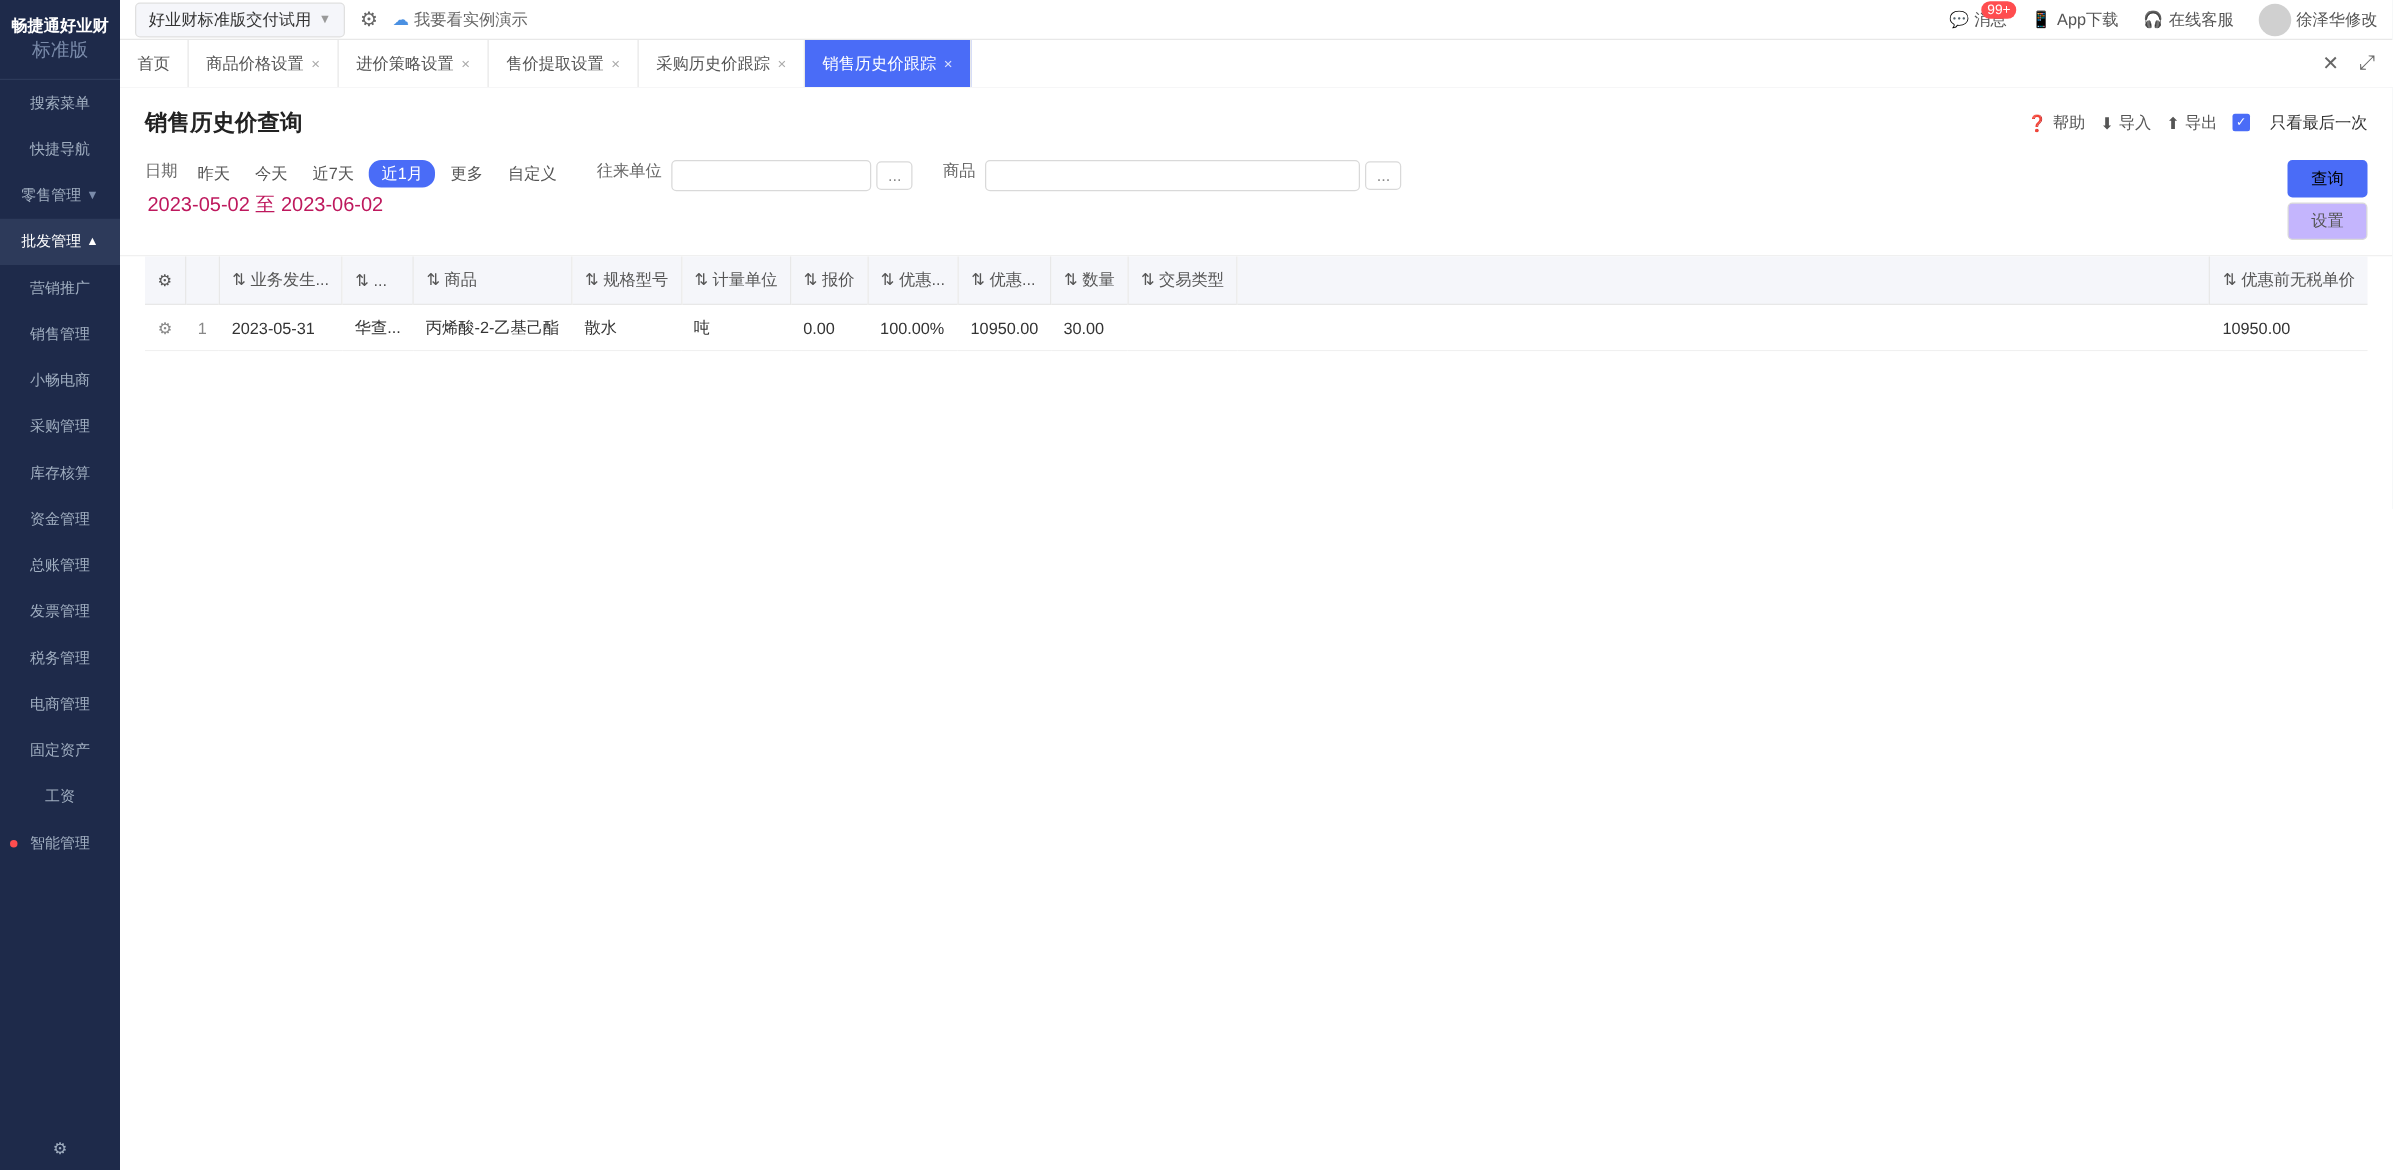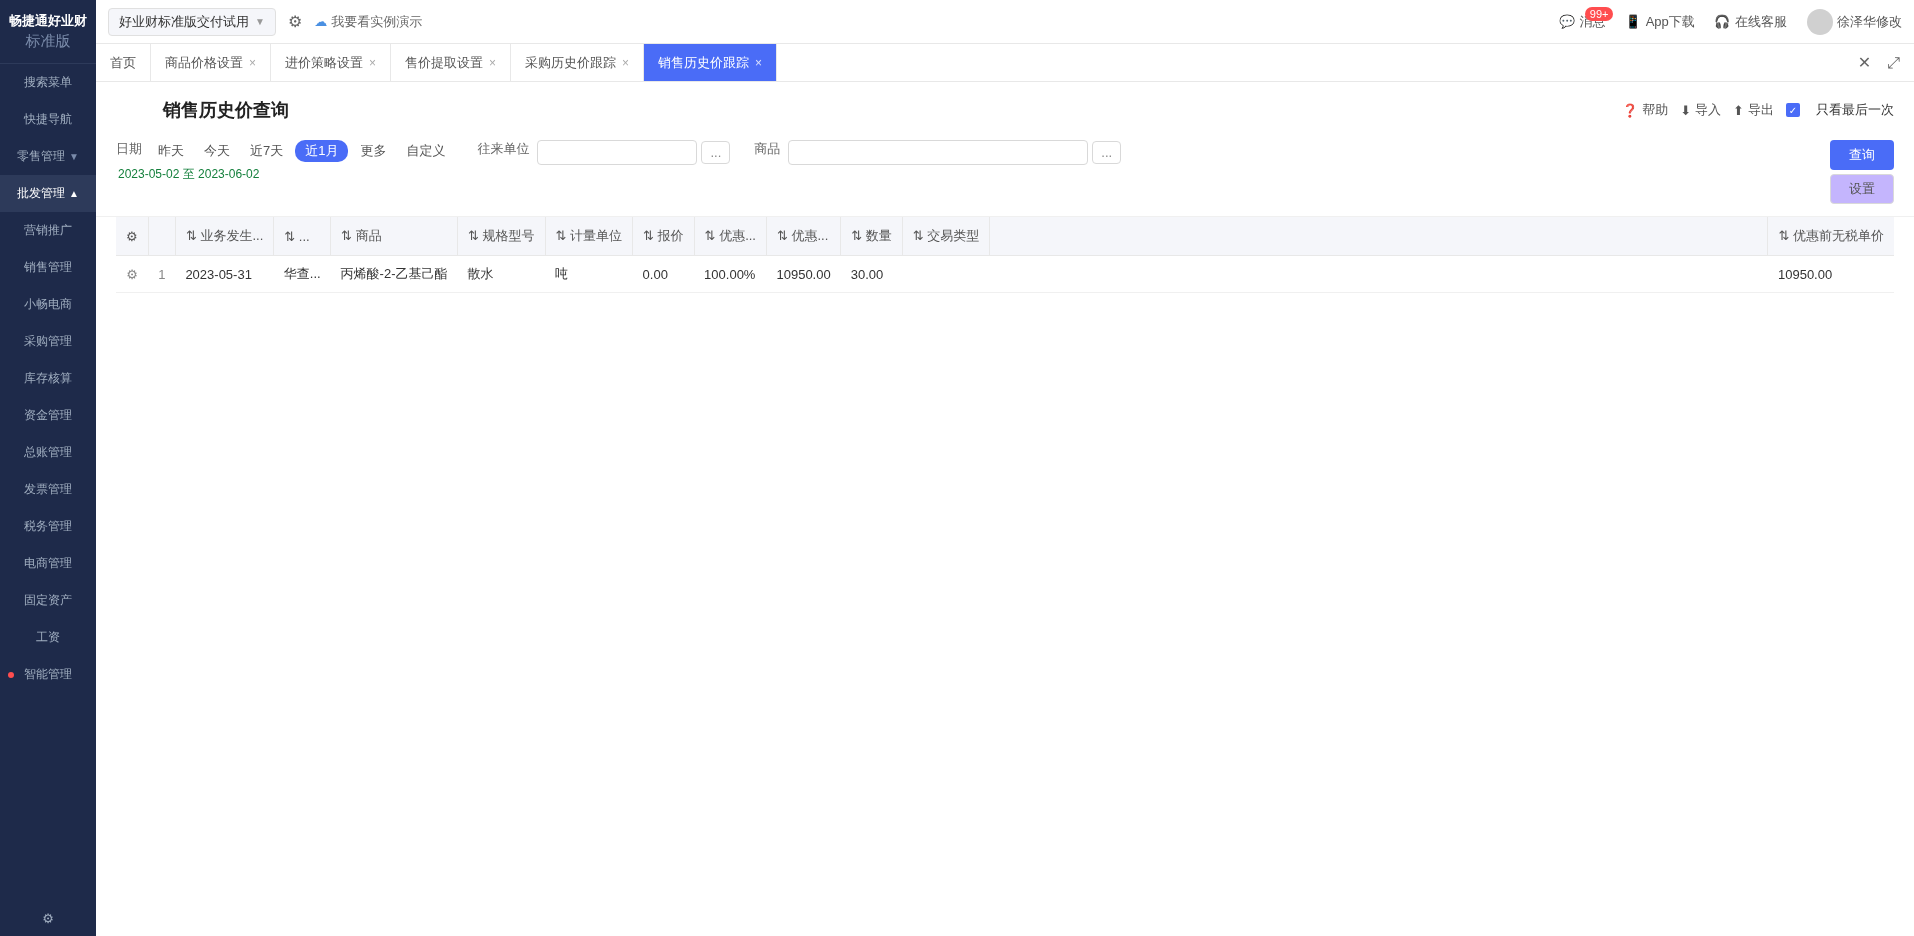"好业财标准版交付试用" .topbar { height: 44px -> 32px }
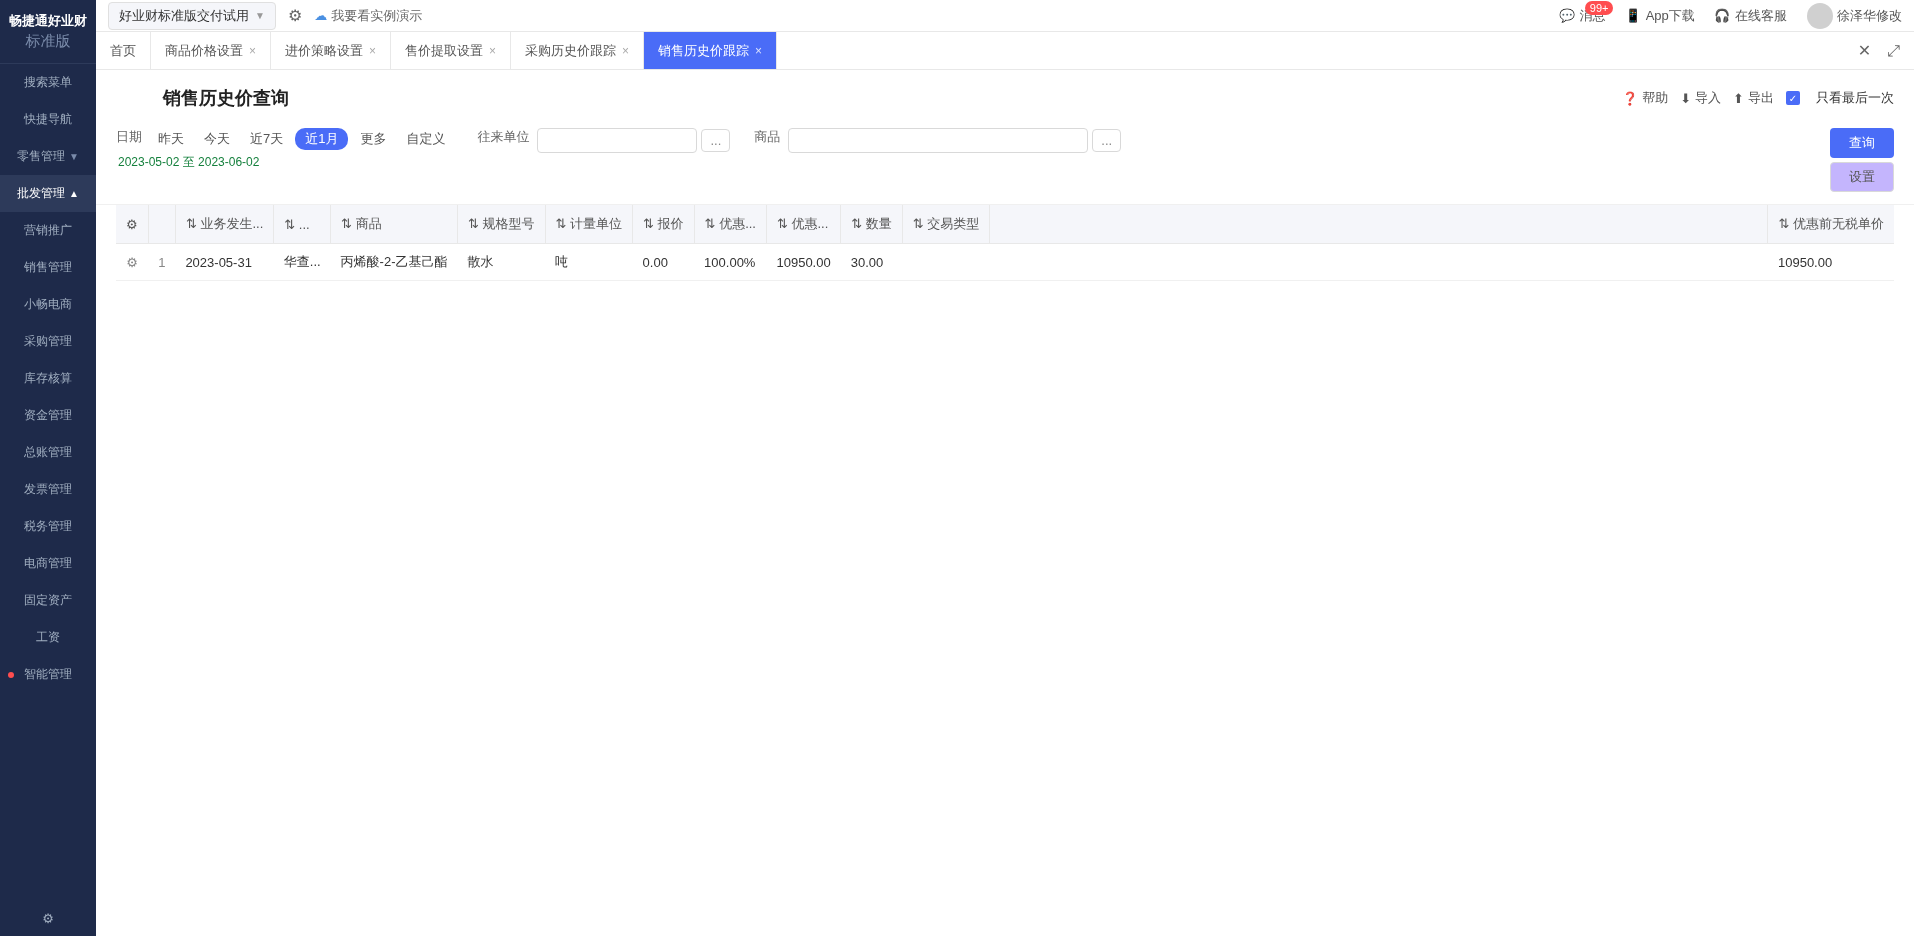"销售历史价查询" .page-header { margin-left: 47px -> none }
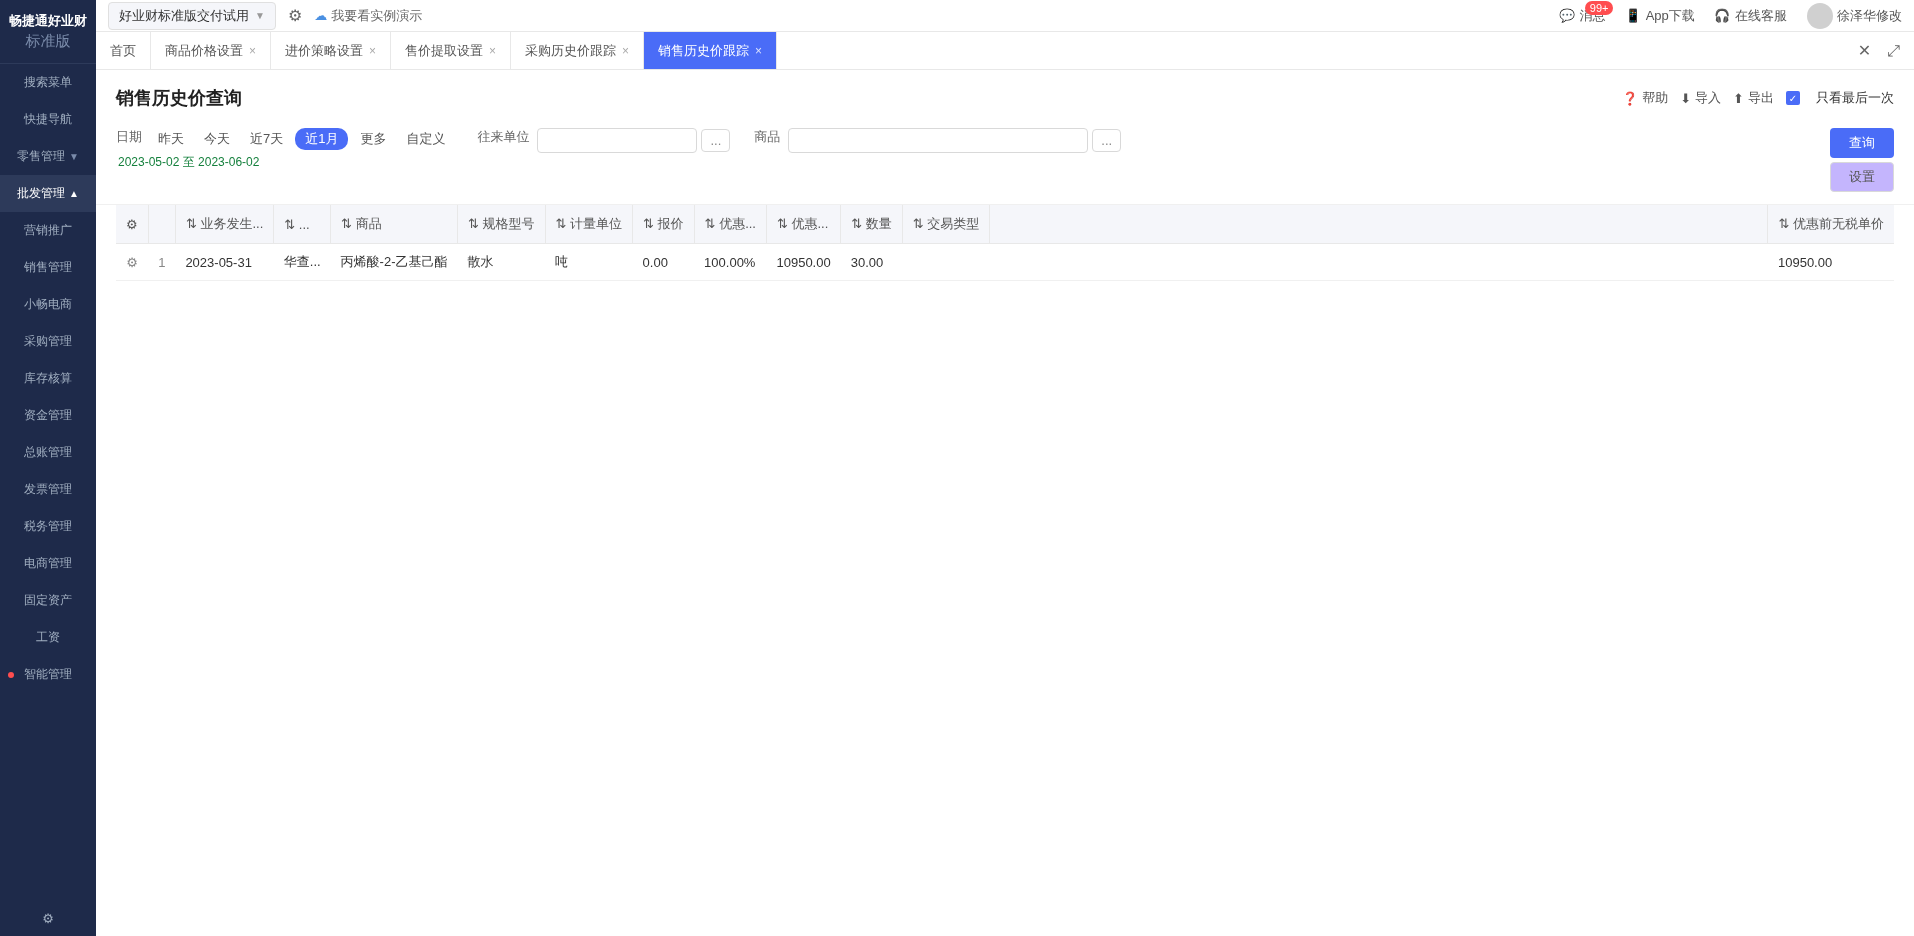"查询" .btn-primary { color: #ffffff -> #000000 }
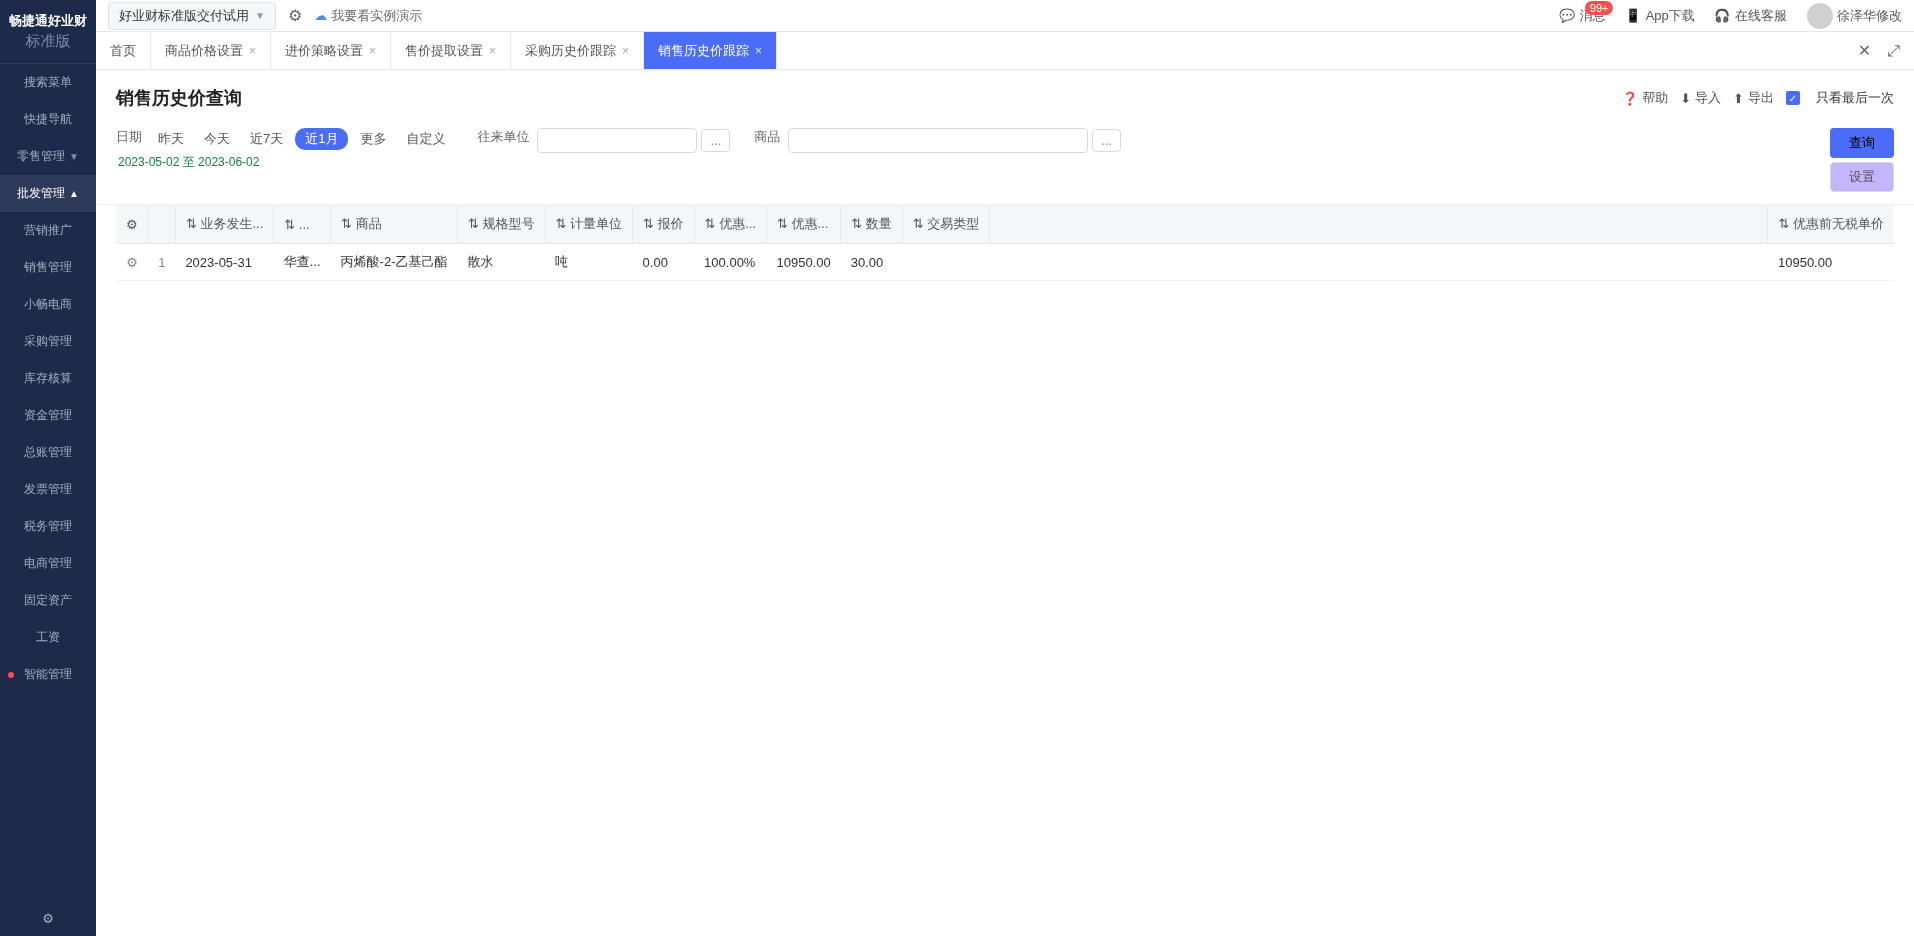"2023-05-02 至 2023-06-02" .date-range-text { color: #15803d -> #be185d; font-size: 12px -> 16px }
